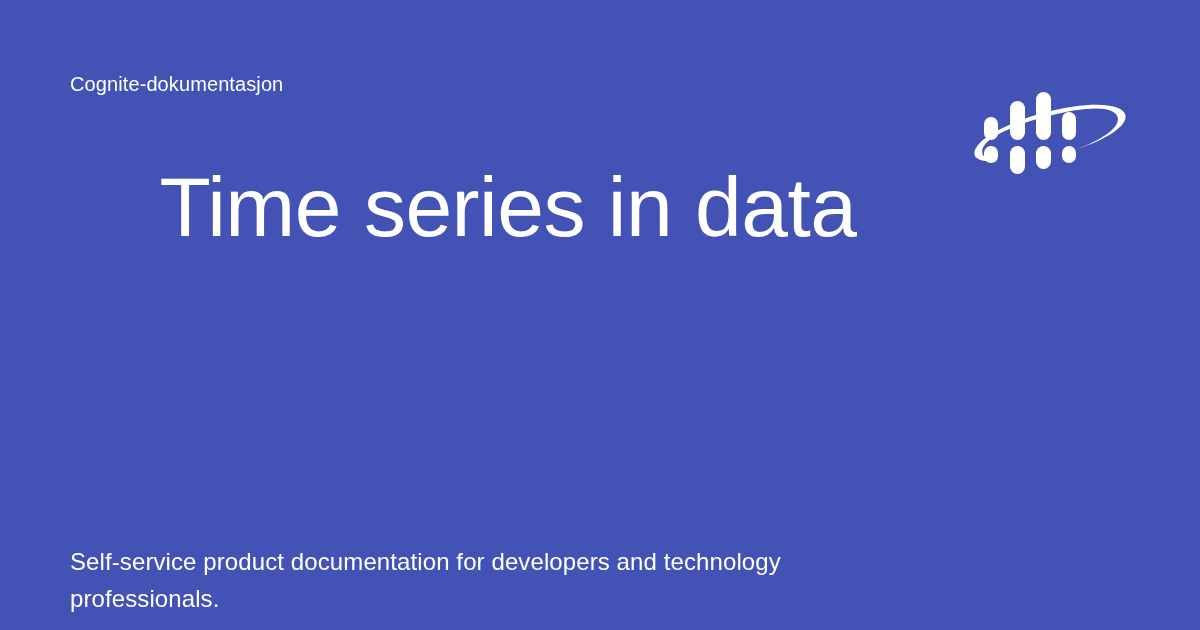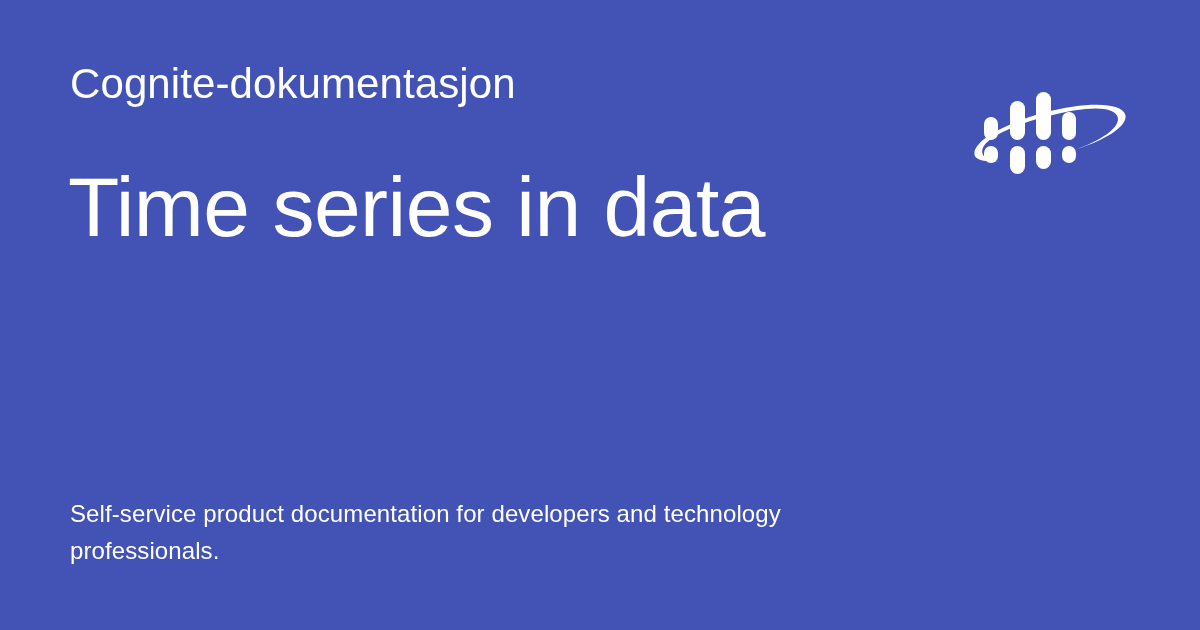"Cognite-dokumentasjon" .eyebrow { font-size: 42px -> 20px }
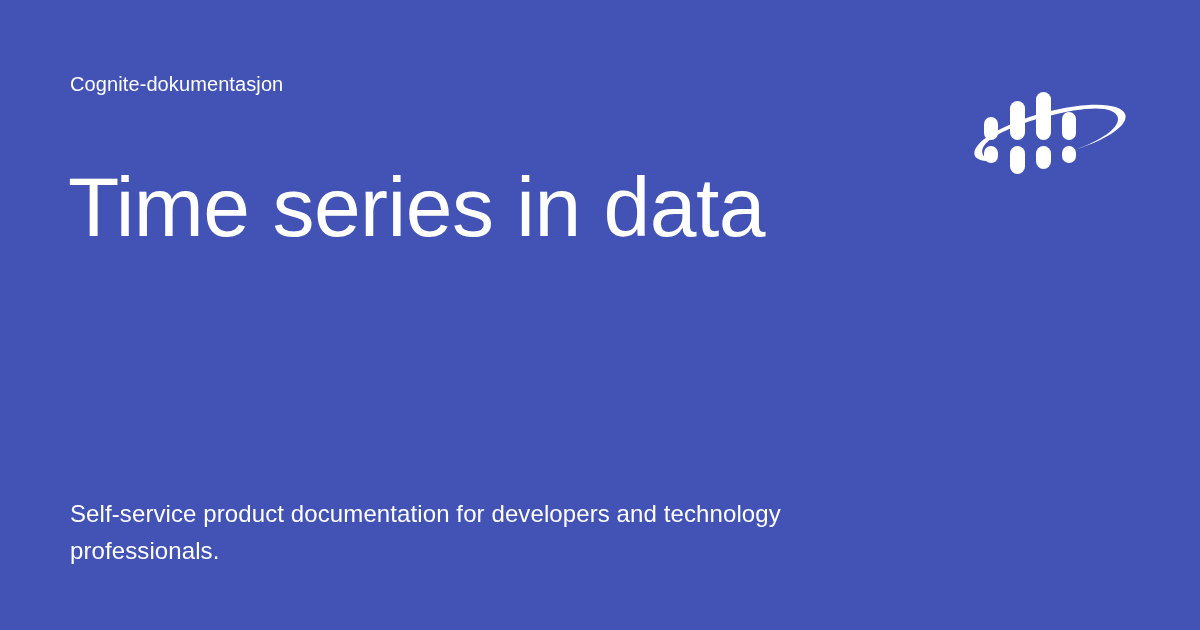"Time series in data" .title { text-align: none -> center }
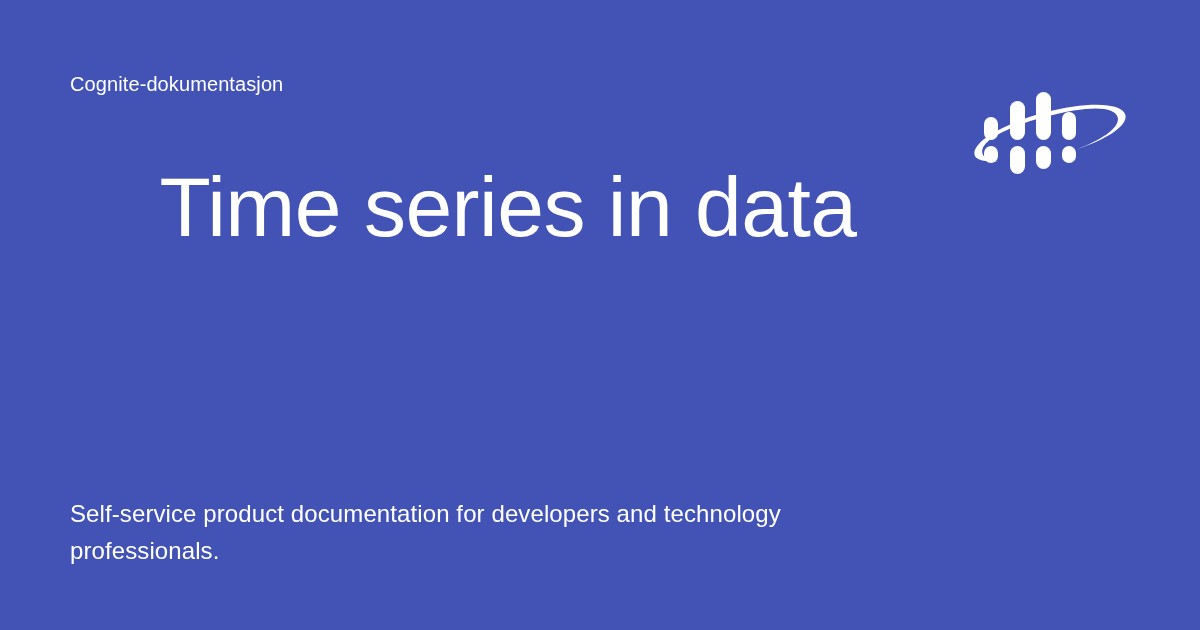"Self-service product documentation for" .subtitle { top: 495px -> 543px }
